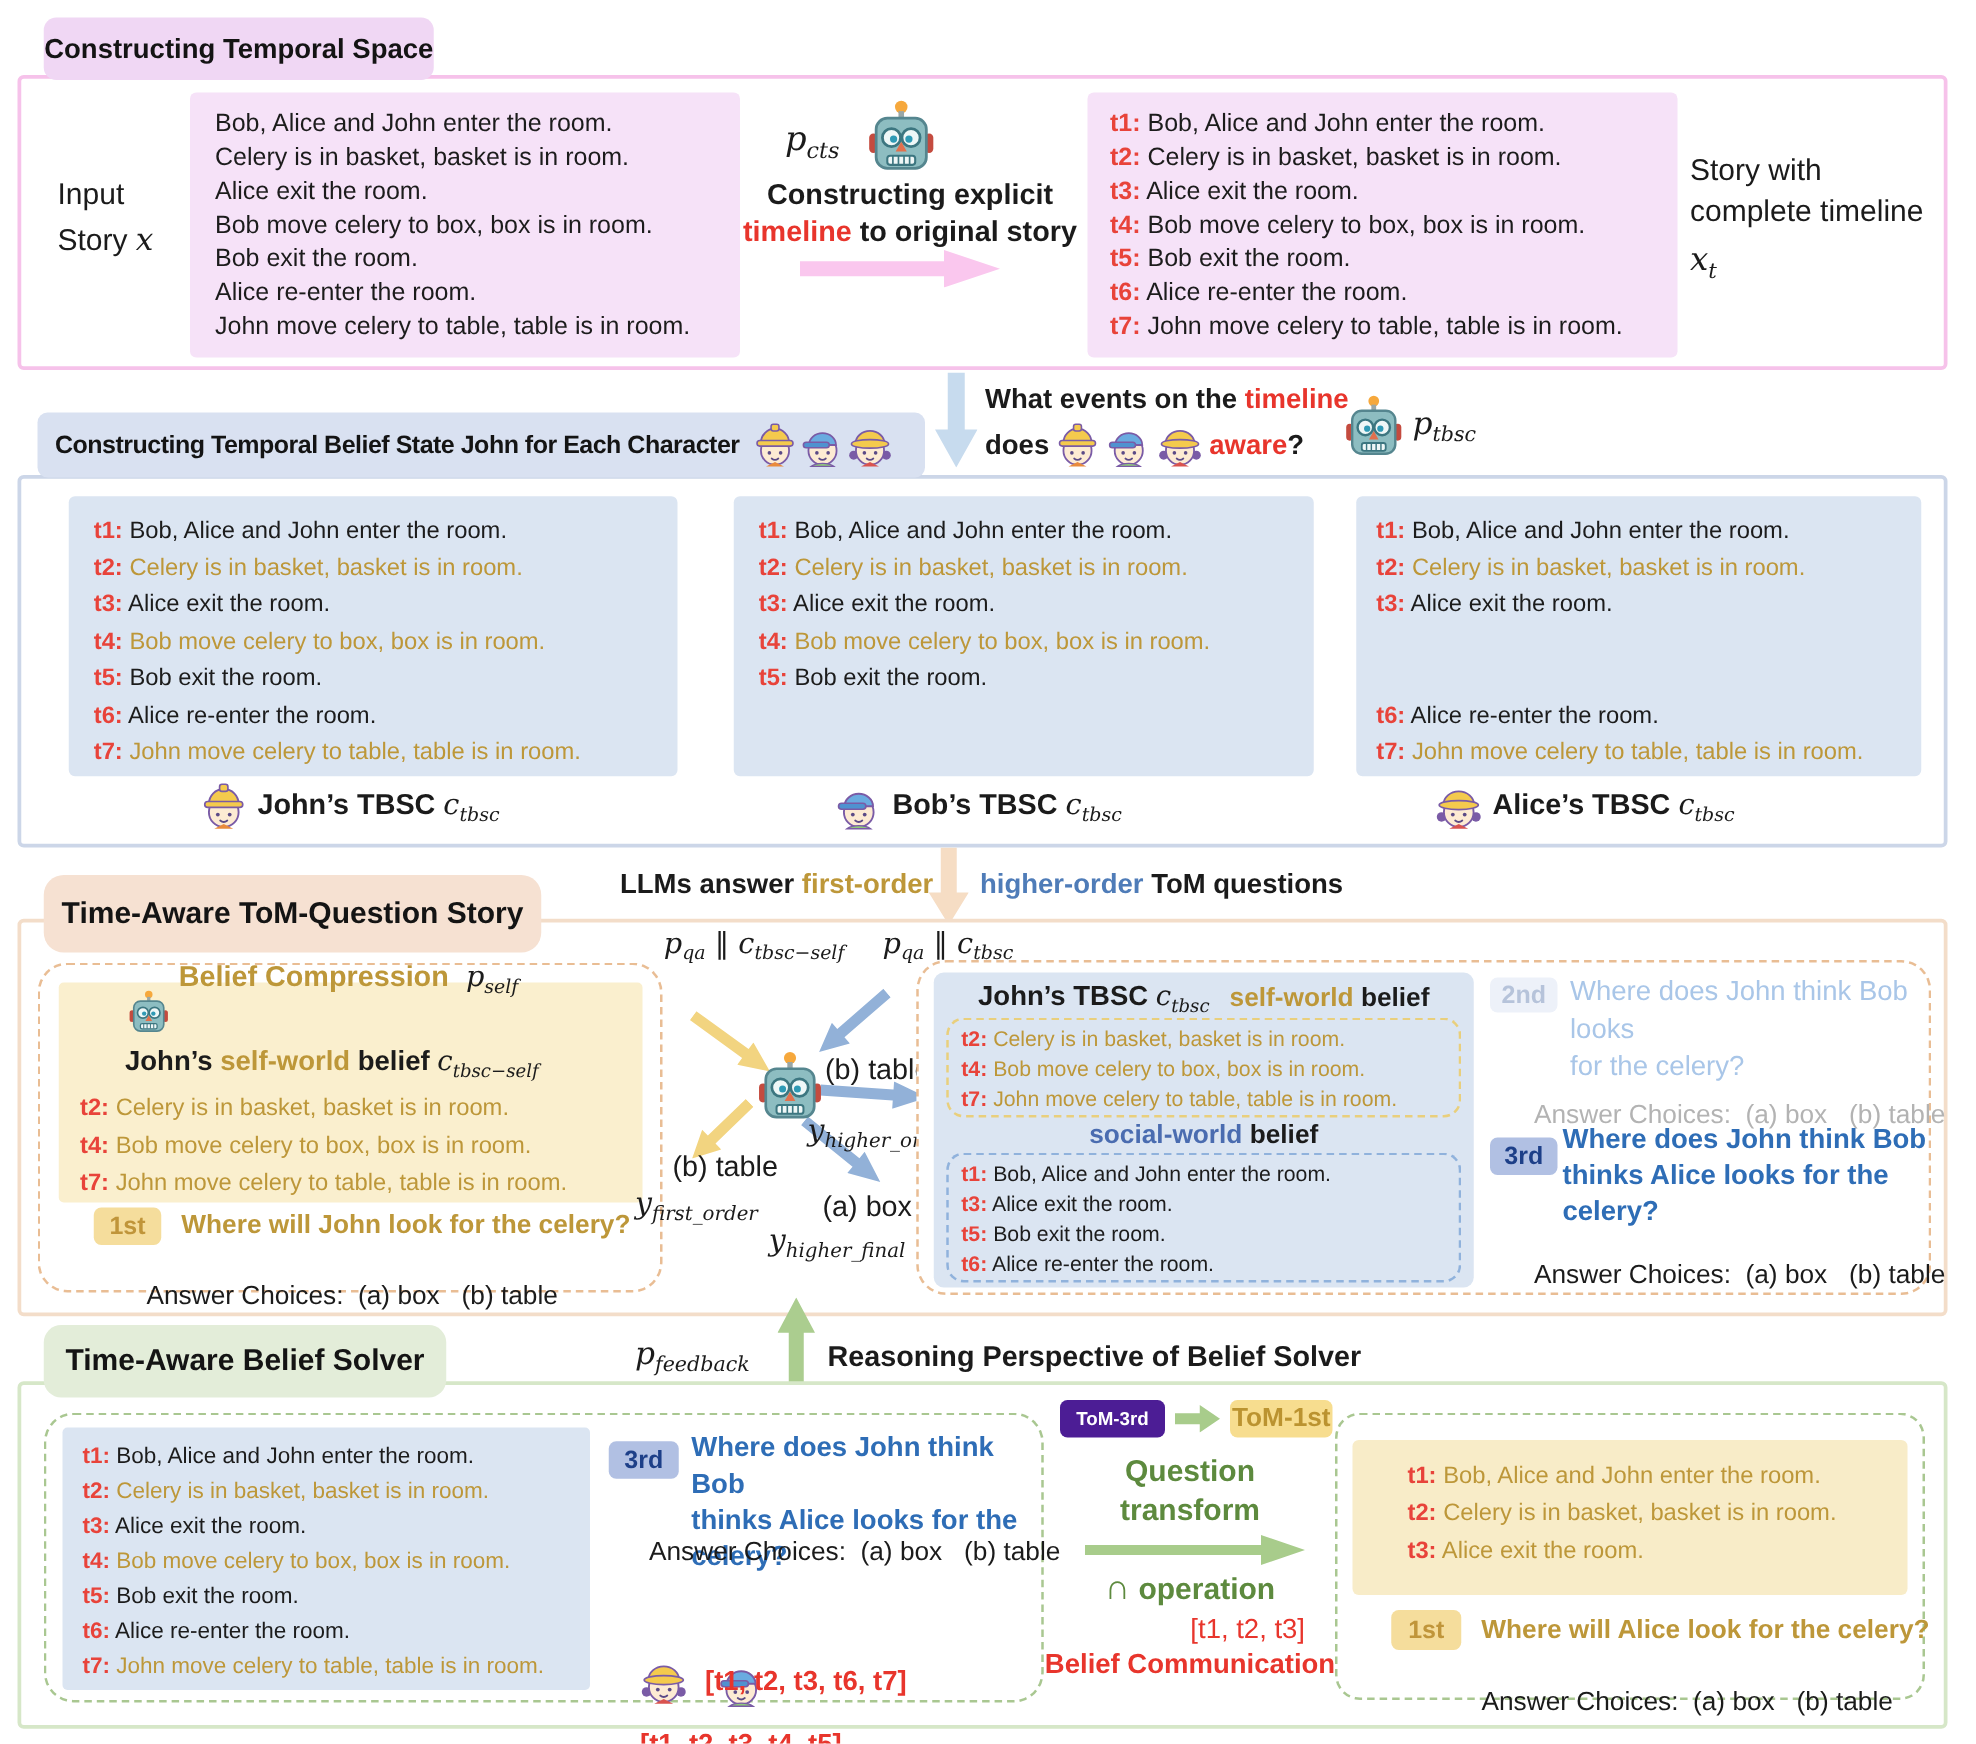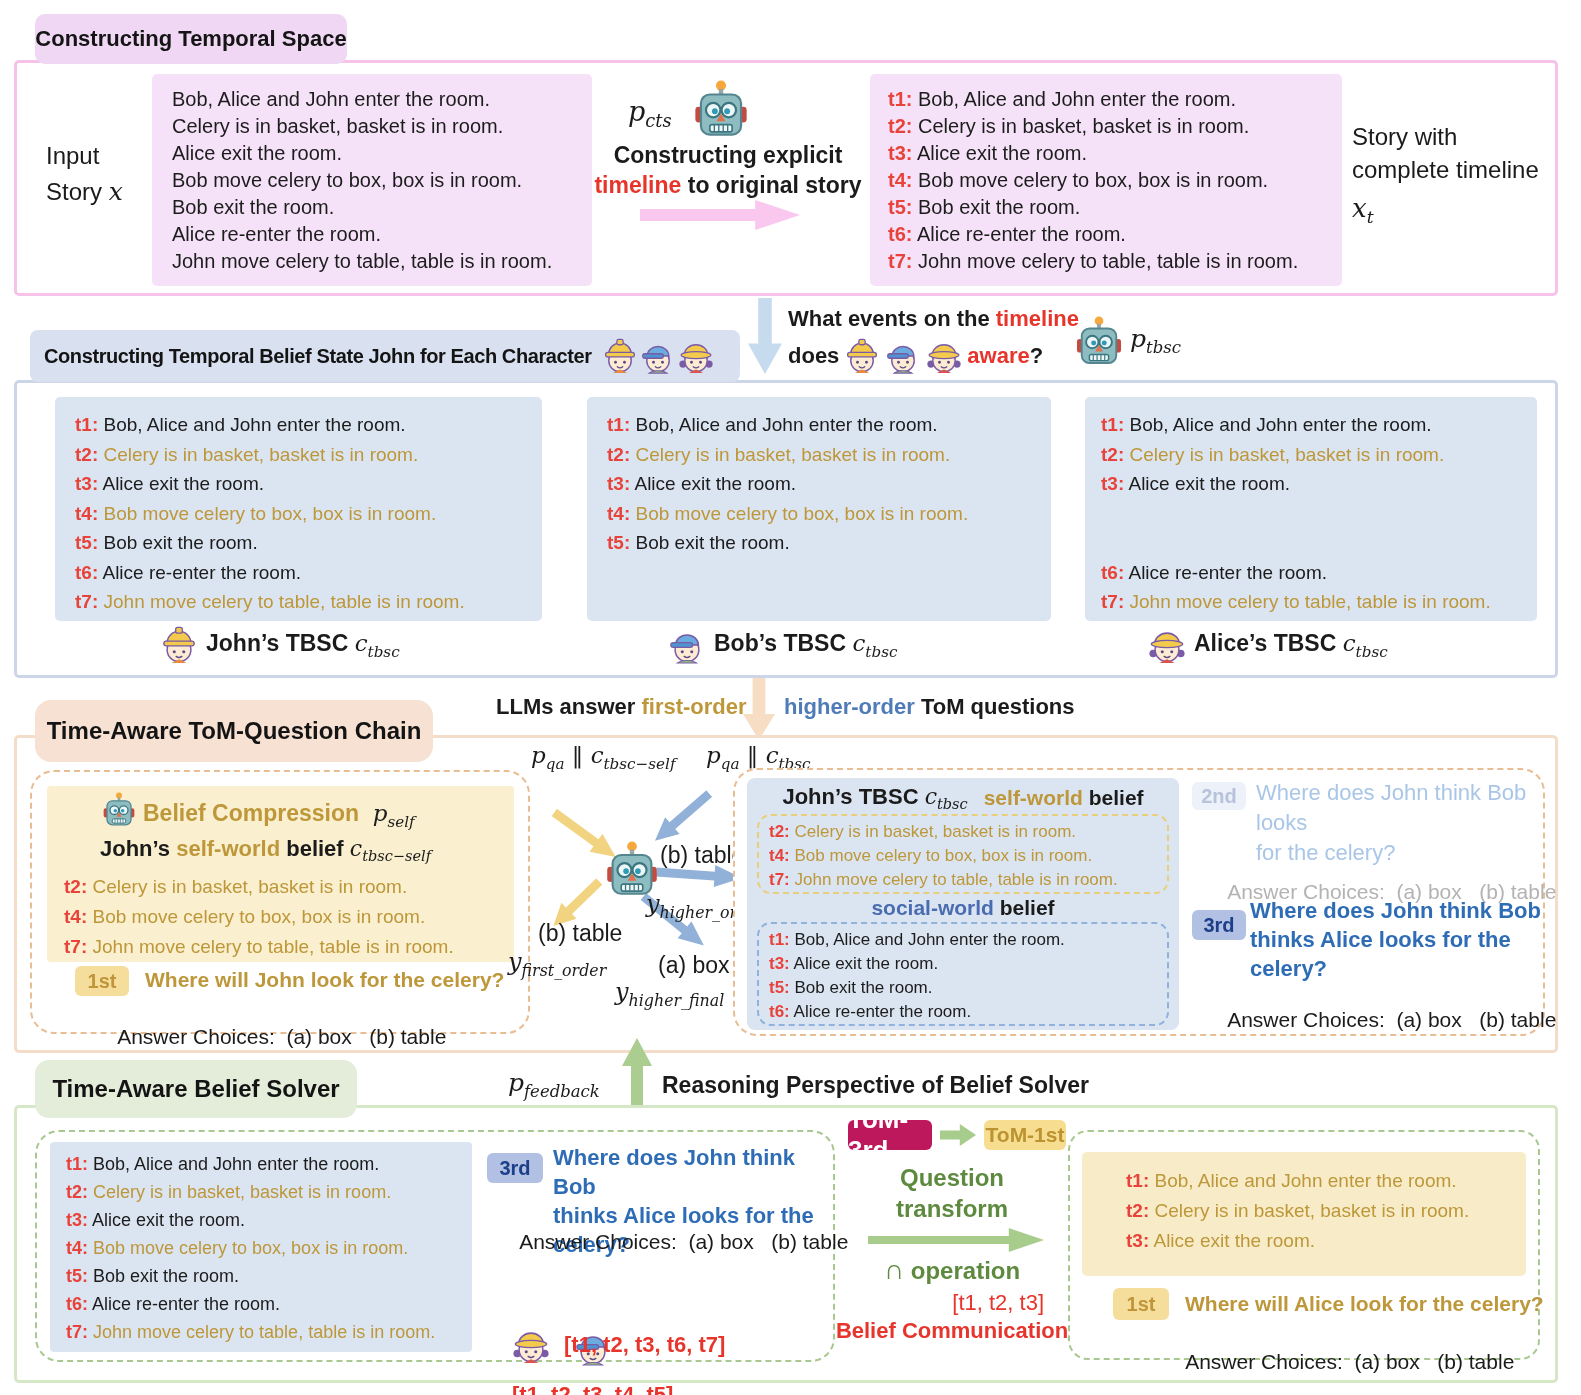"Time-Aware ToM-Question Chain" span { text: Chain -> Story }
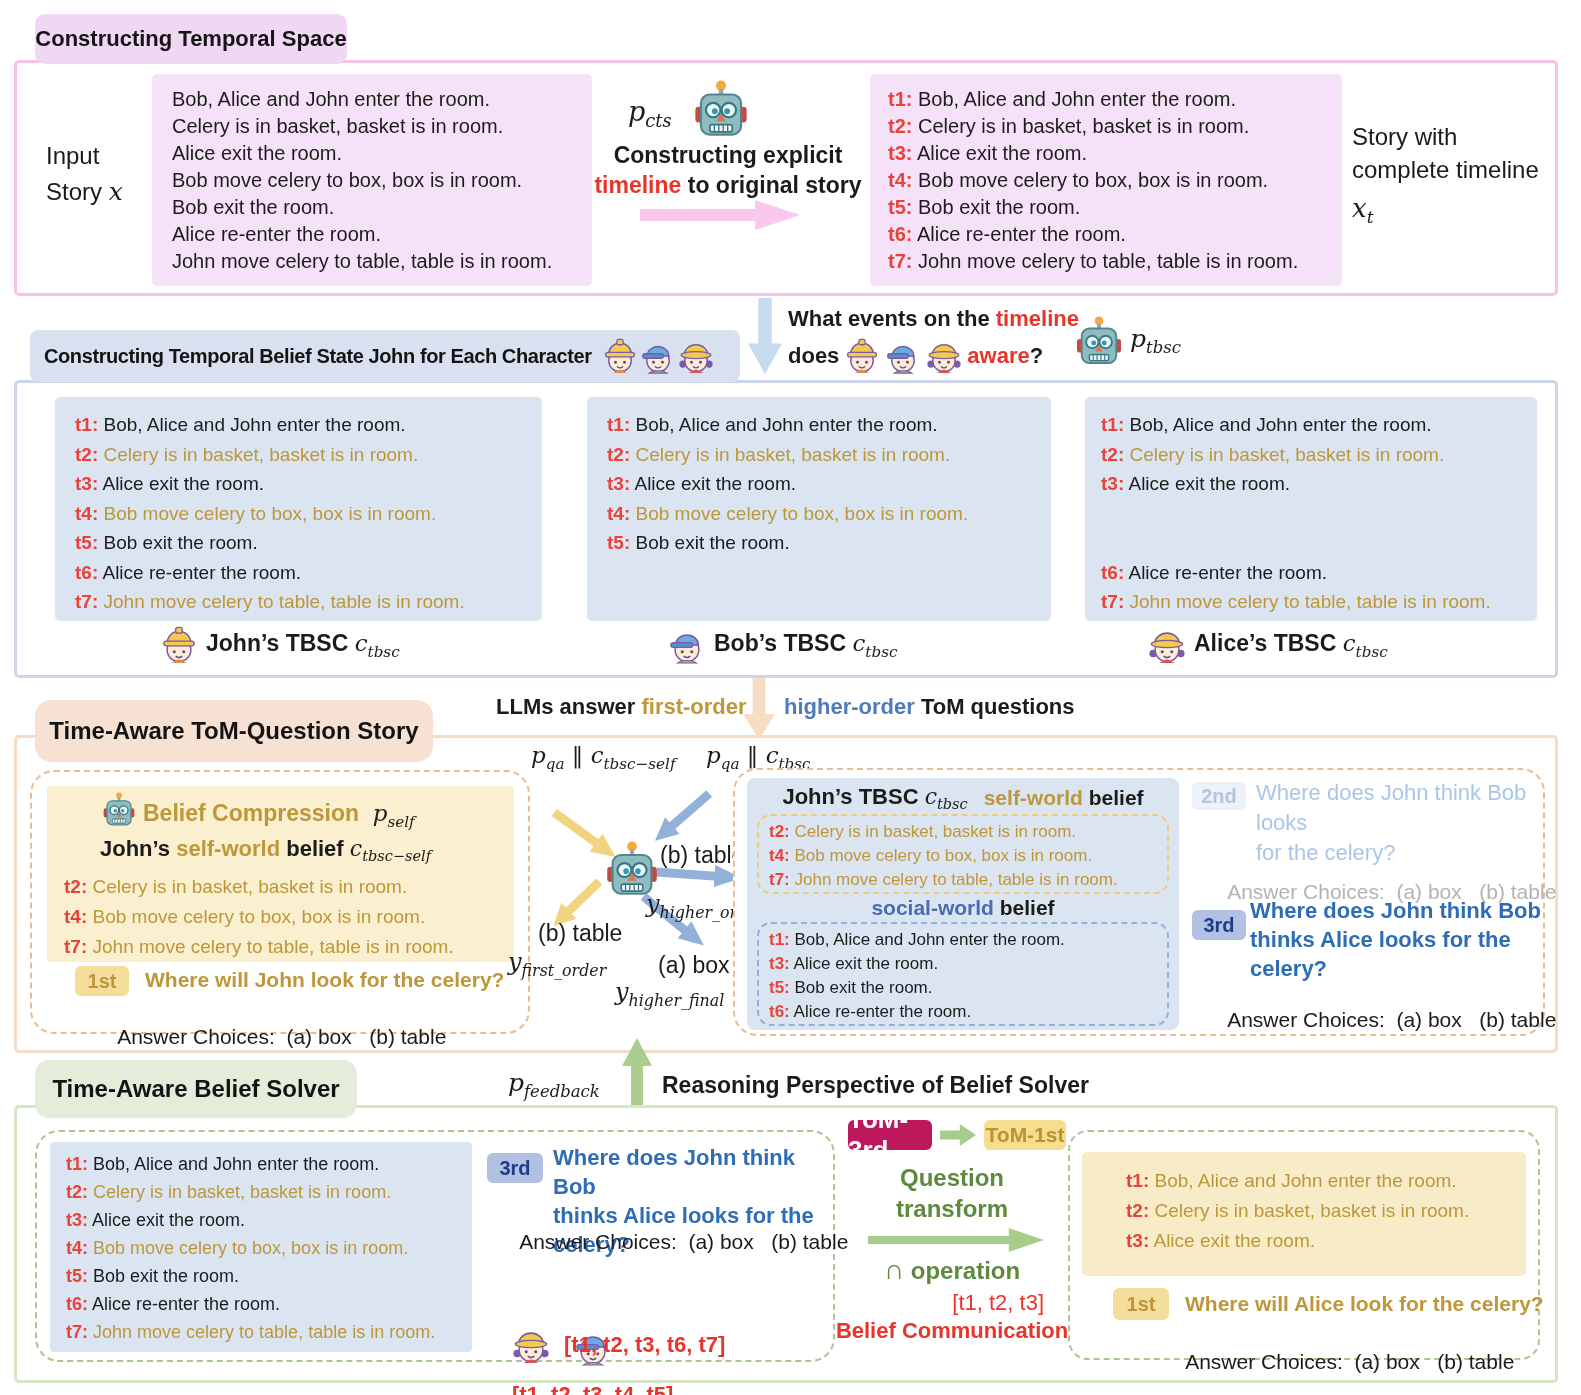"Belief Compression pself" div.abs { top: 800px -> 768px }
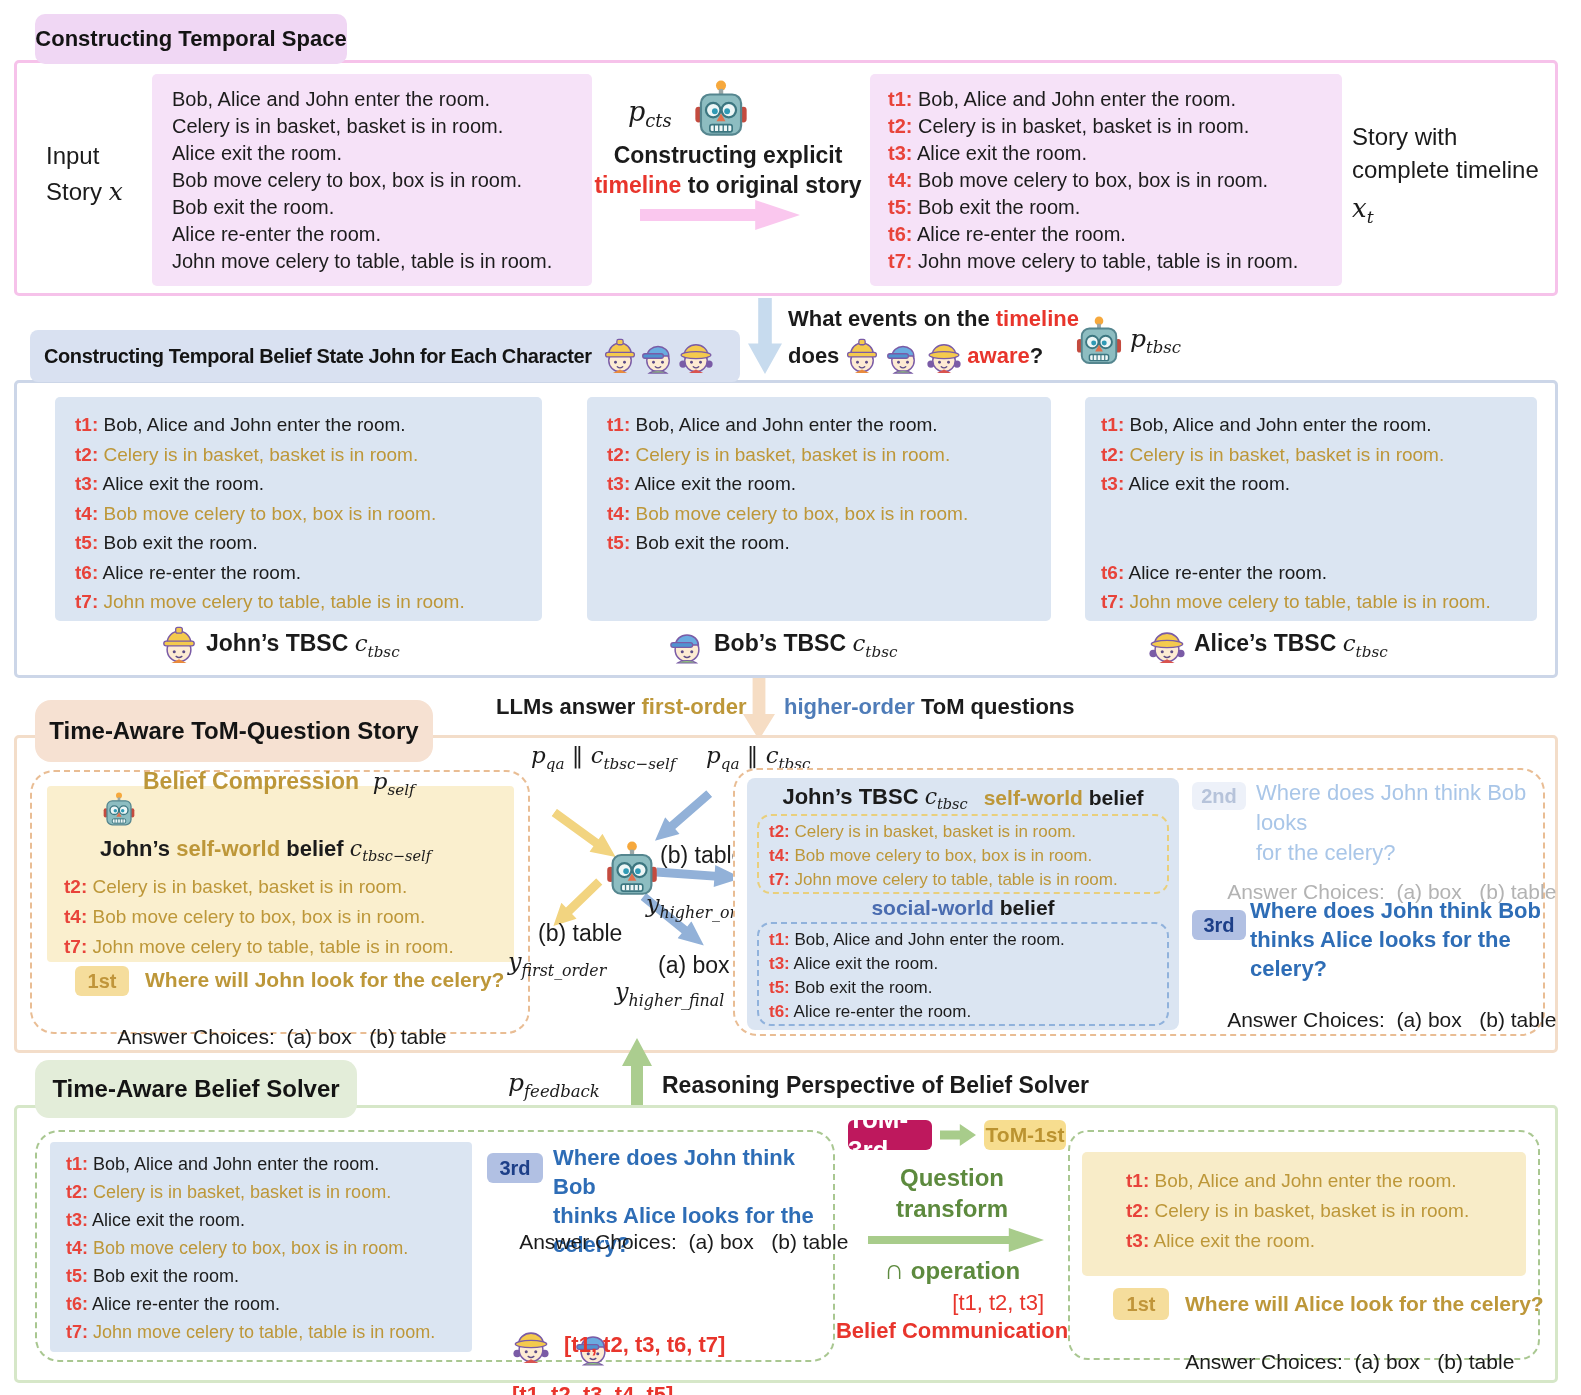"ToM-3rd" div.badge { background: #be185d -> #4c1d95; font-size: 26px -> 15px }
